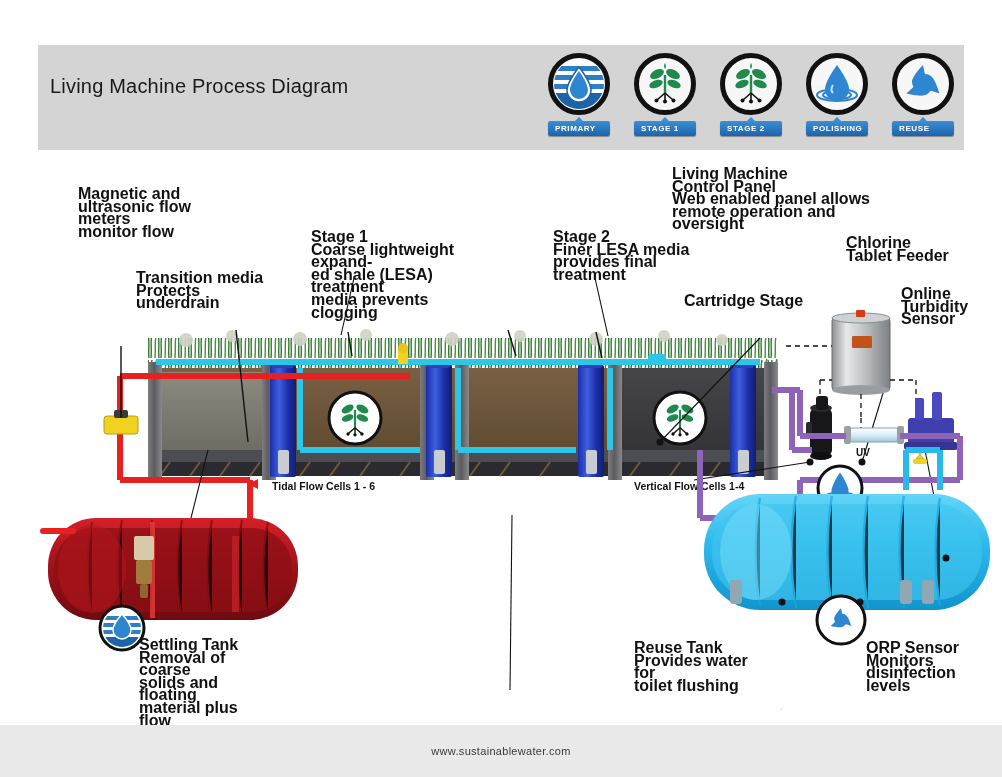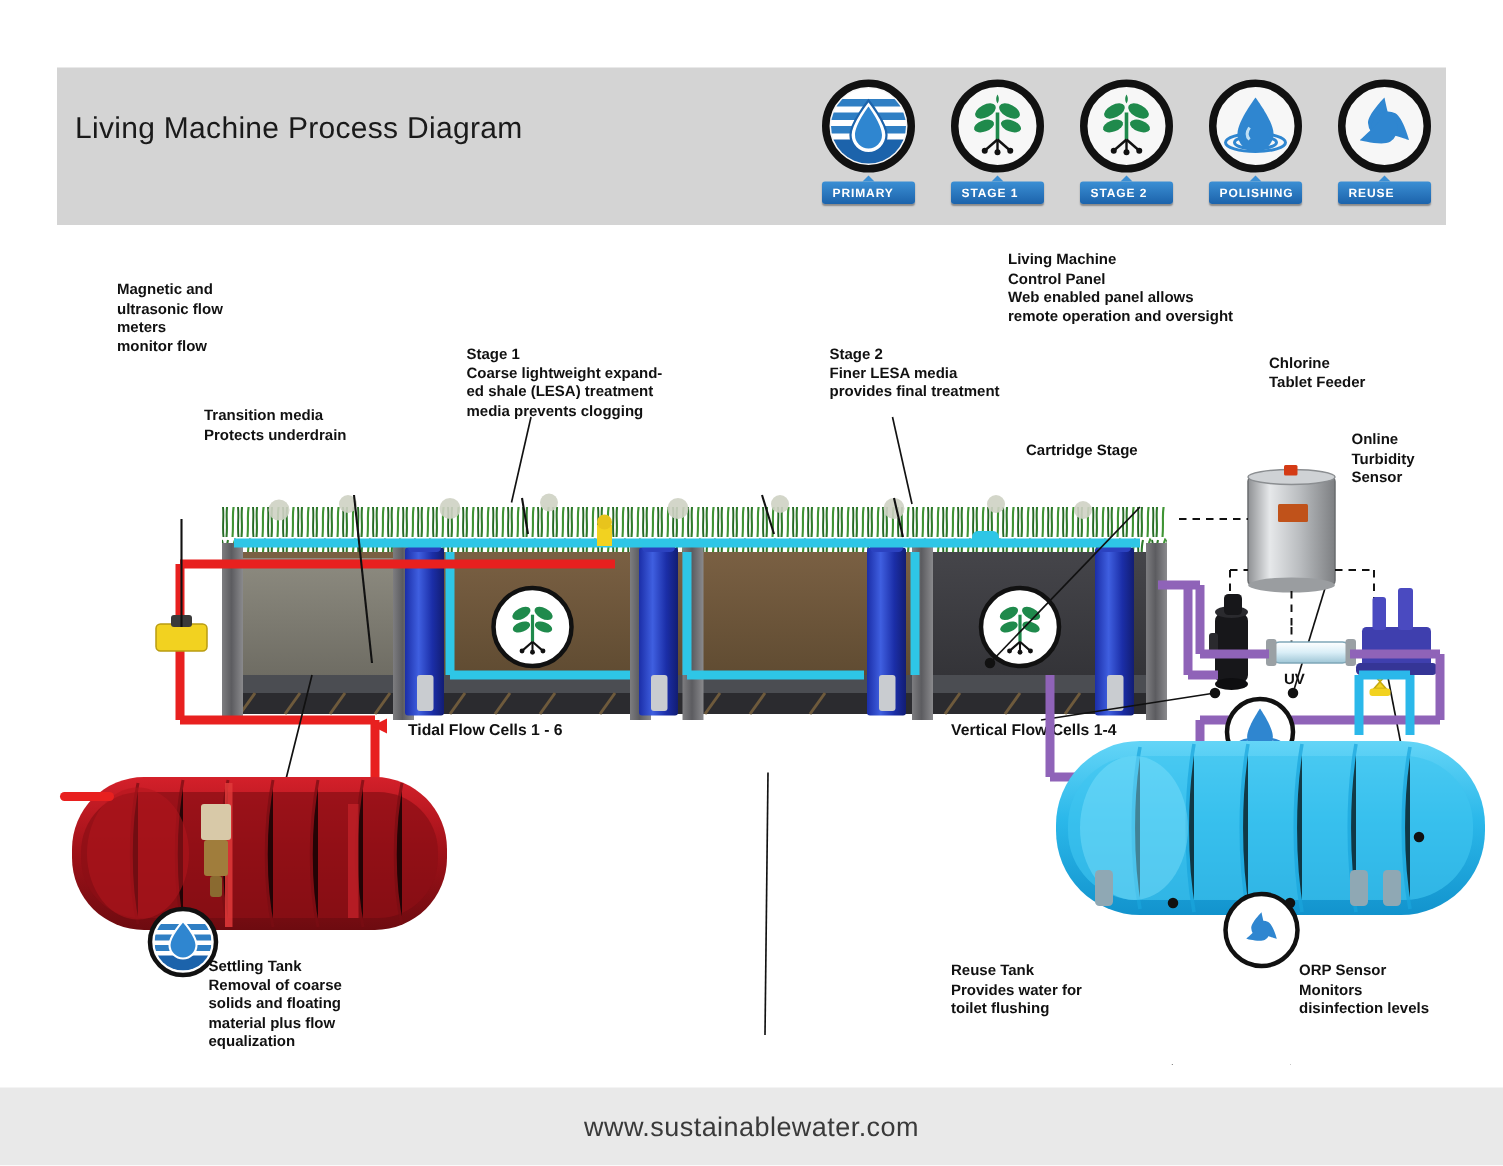"Living Machine" .anno { font-size: 10px -> 16px }
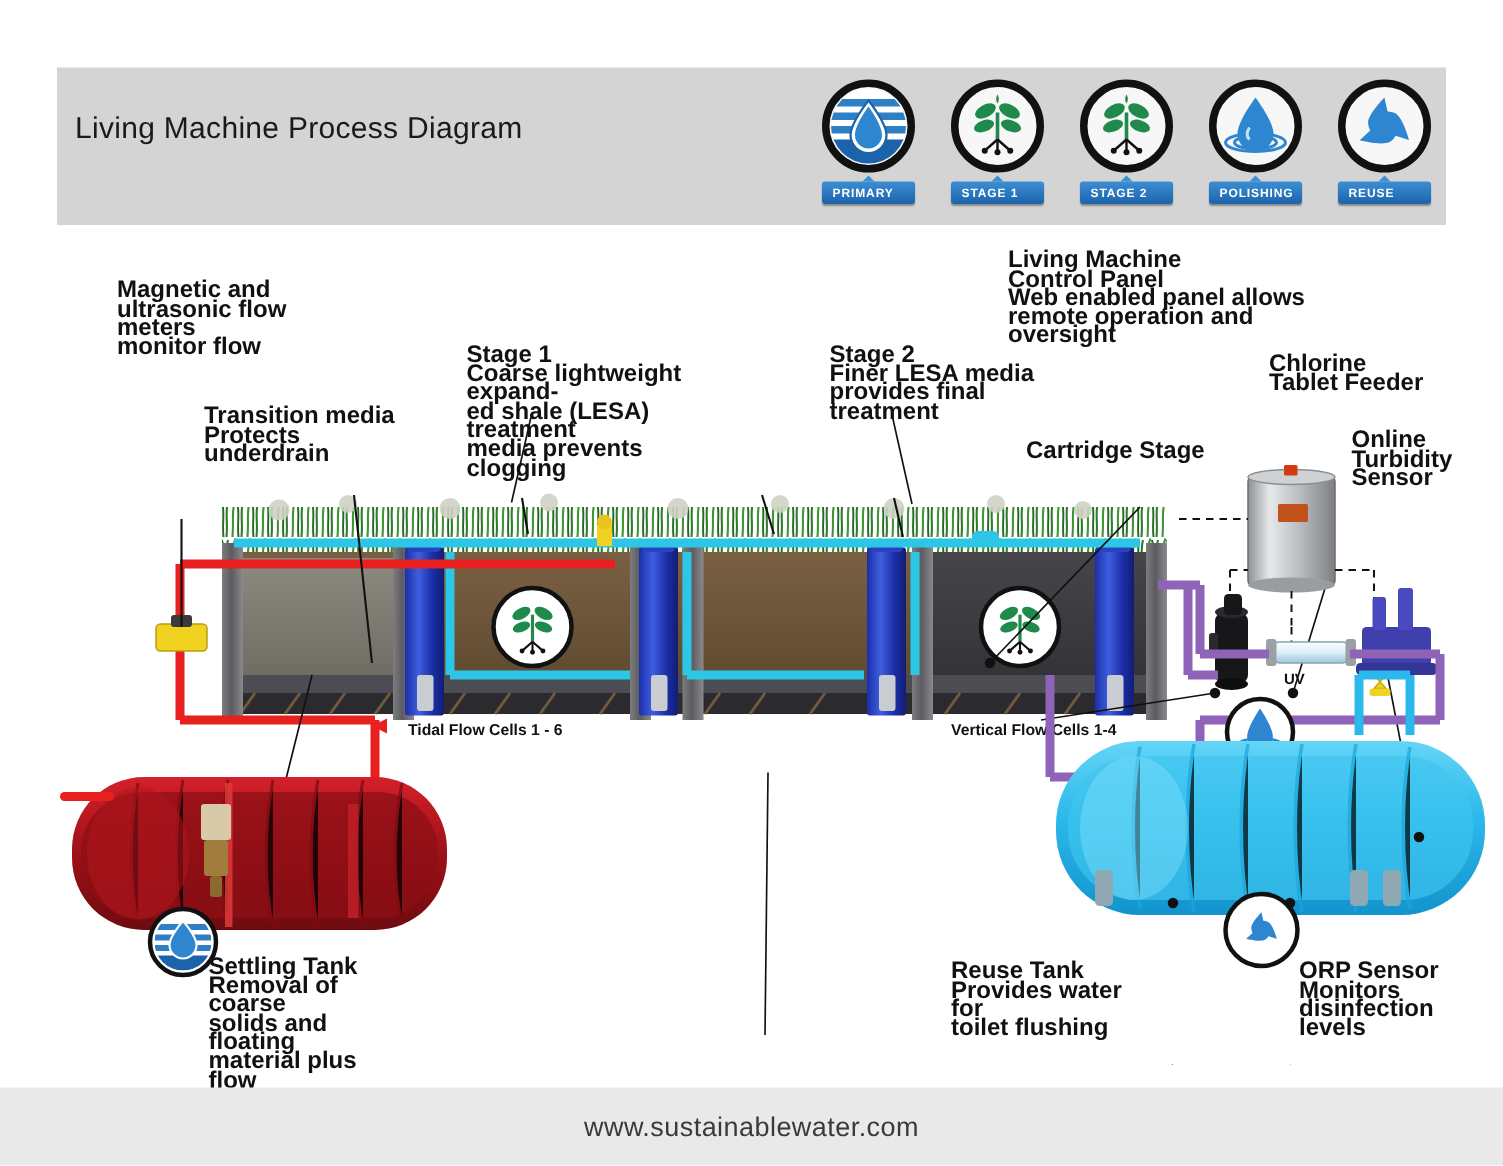"www.sustainablewater.com" .footer-text { font-size: 18px -> 11px }
